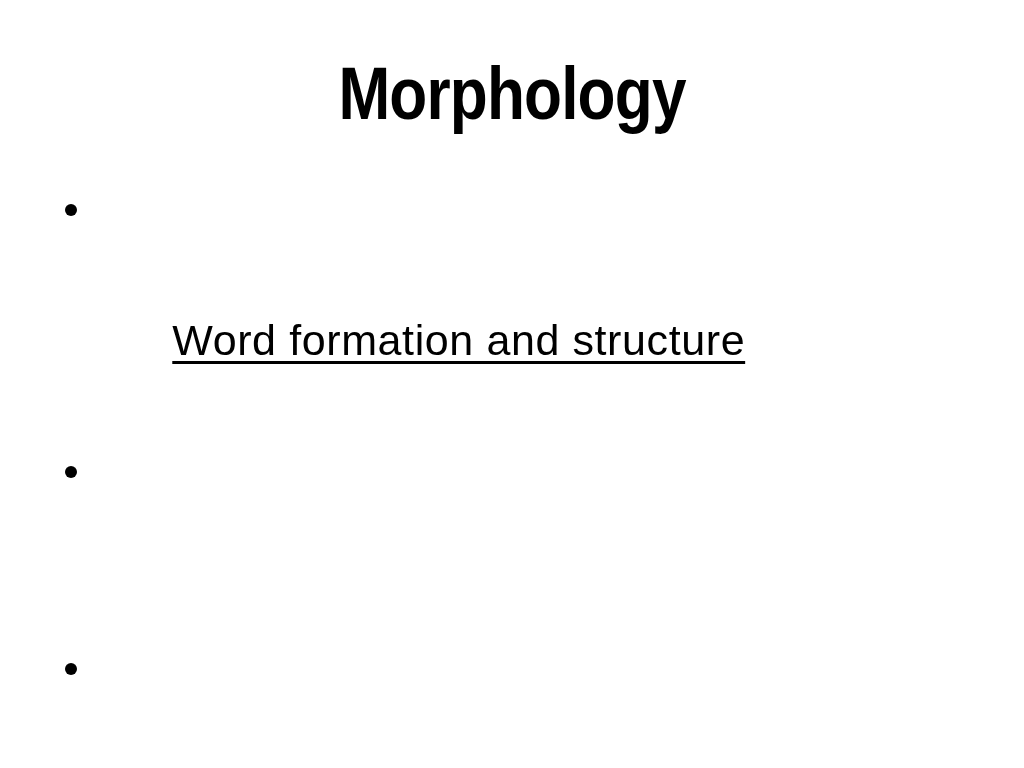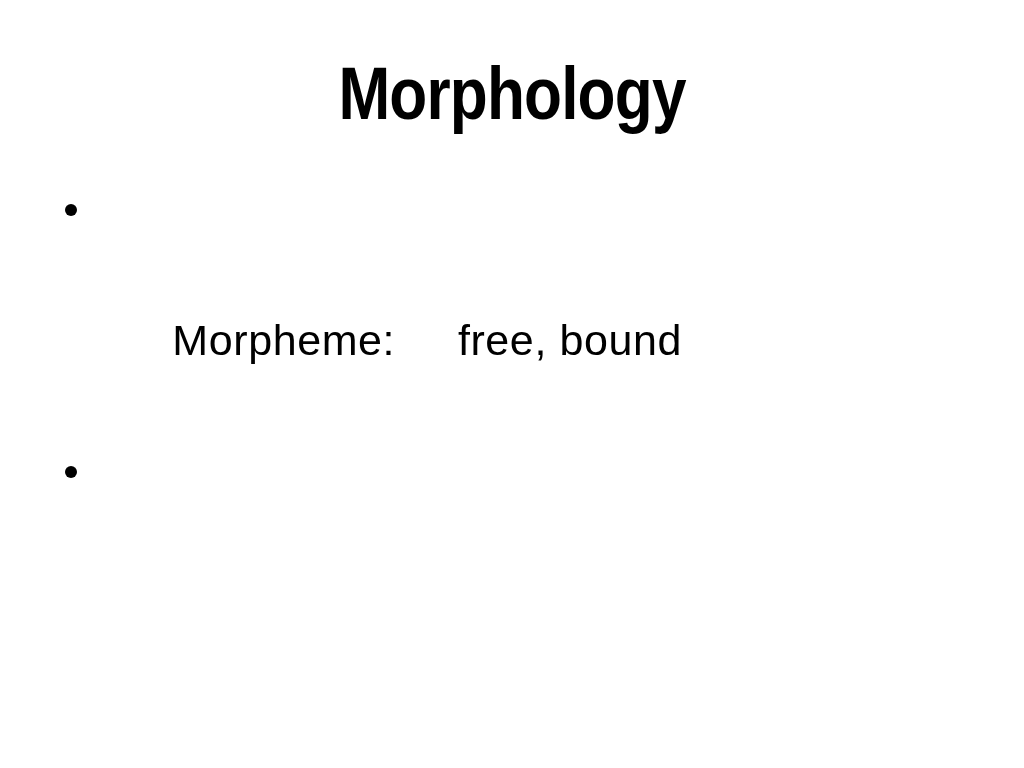"Word formation and structure" li.bullet-item { html: none -> <li> <span></span> <span>Word formation and structure</span> </li> }
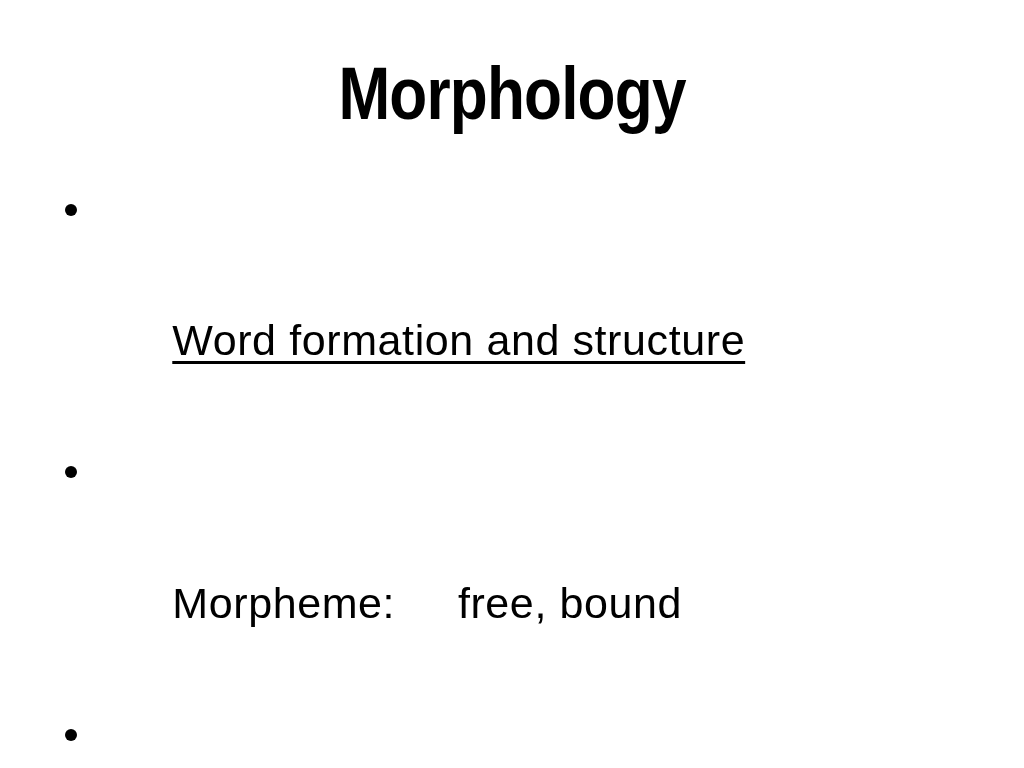"Morpheme: free, bound" span.bullet-text { html: <span>Morpheme: free, bound</span> -> none }
